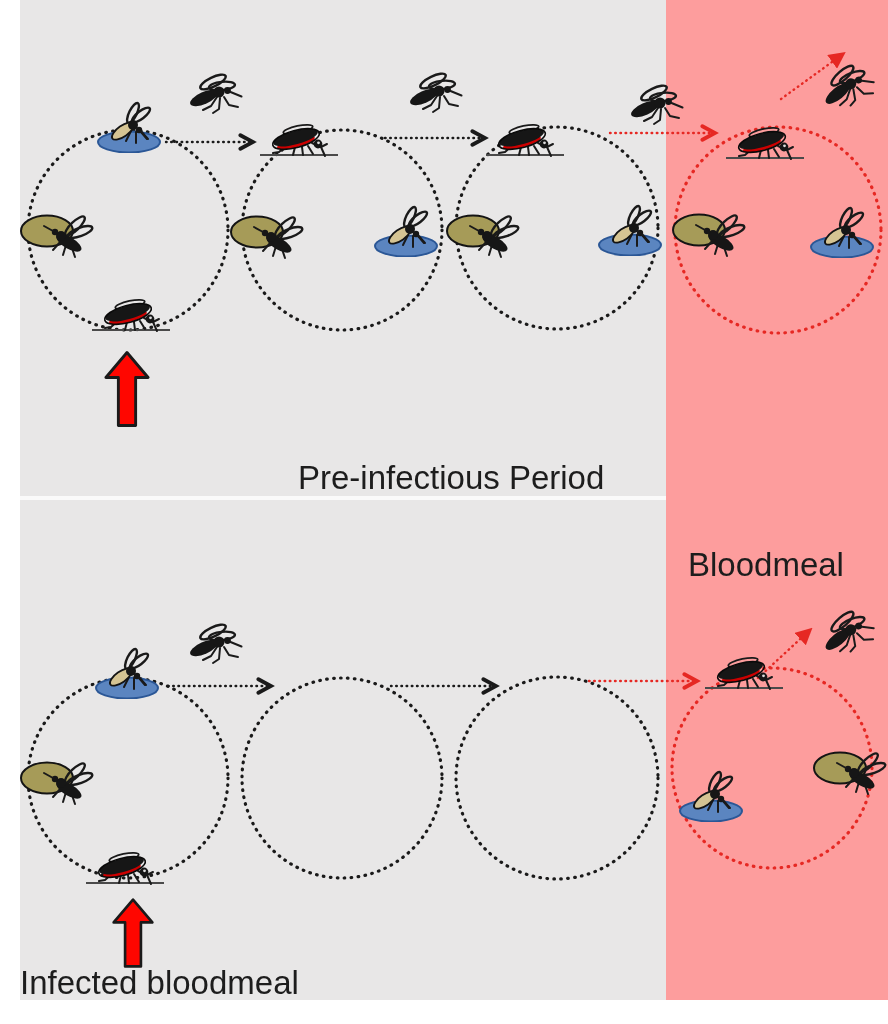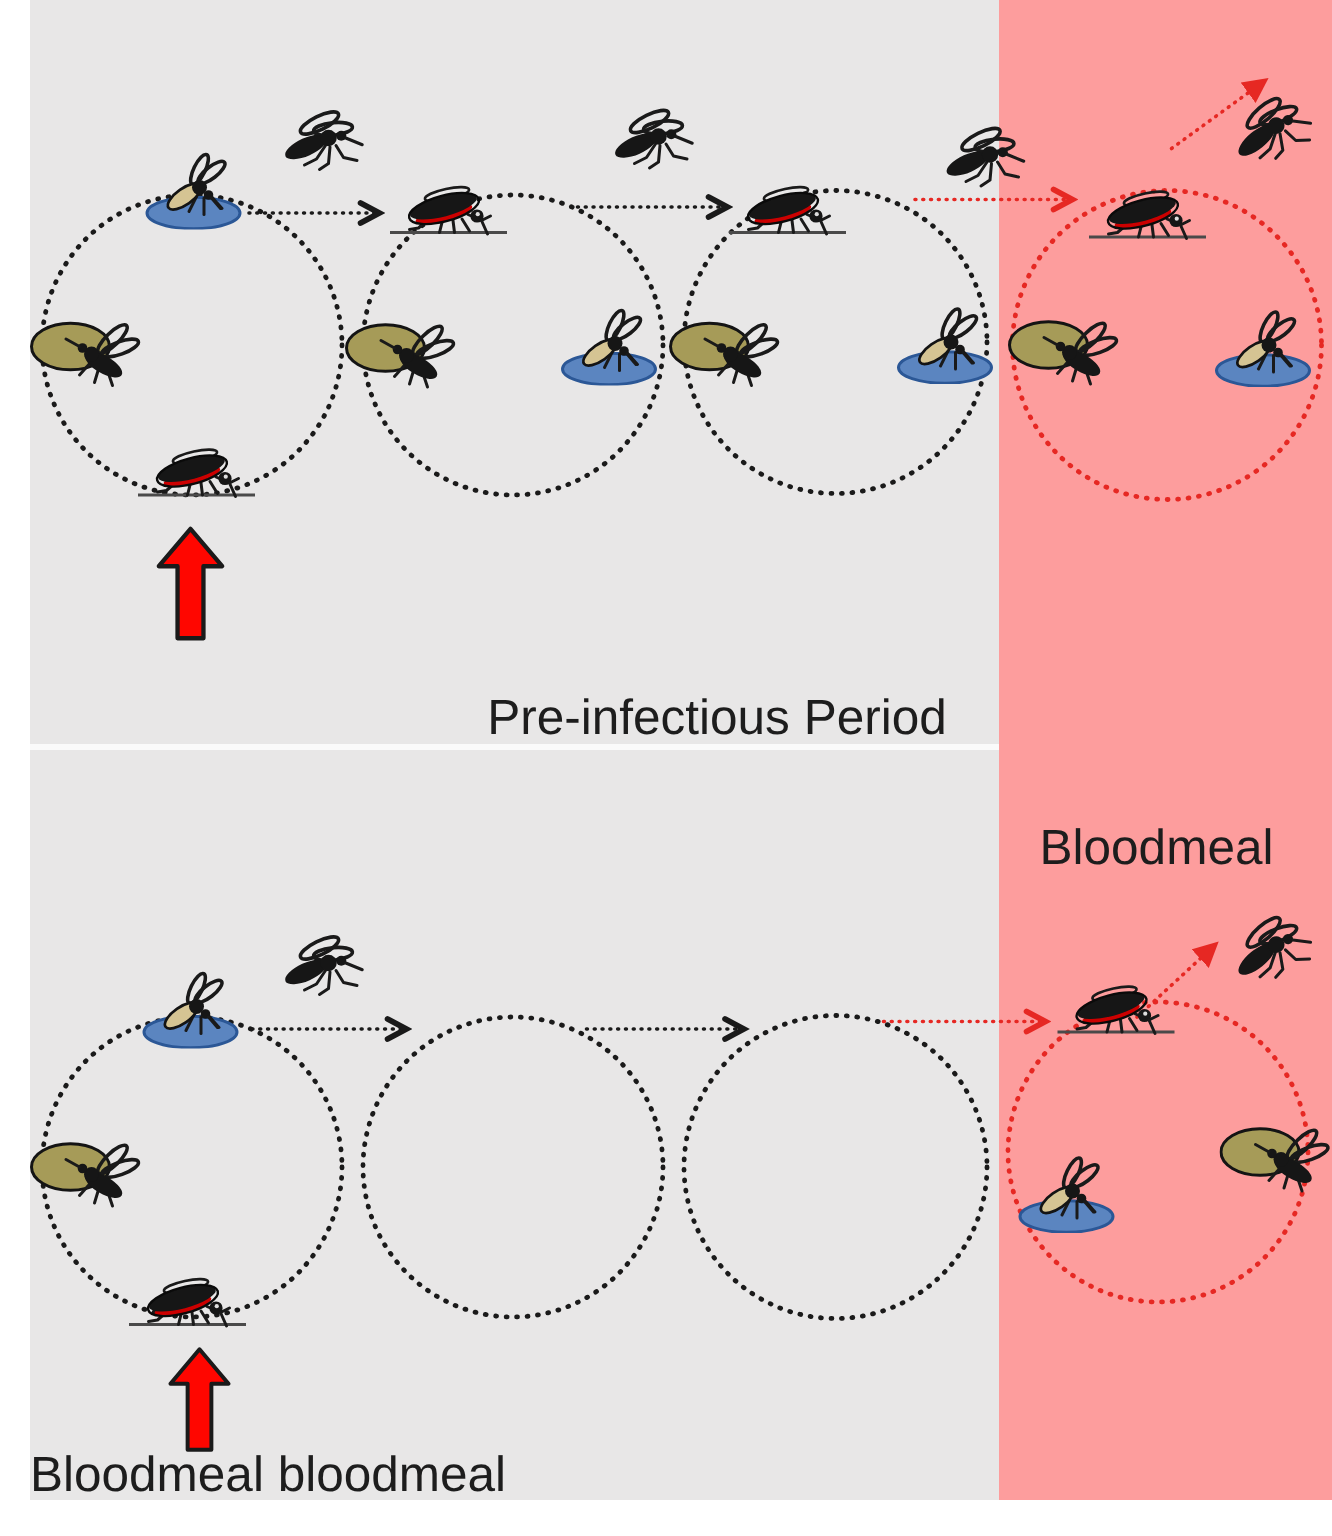"Pre-infectious Period" .lbl.center { text-align: center -> left }
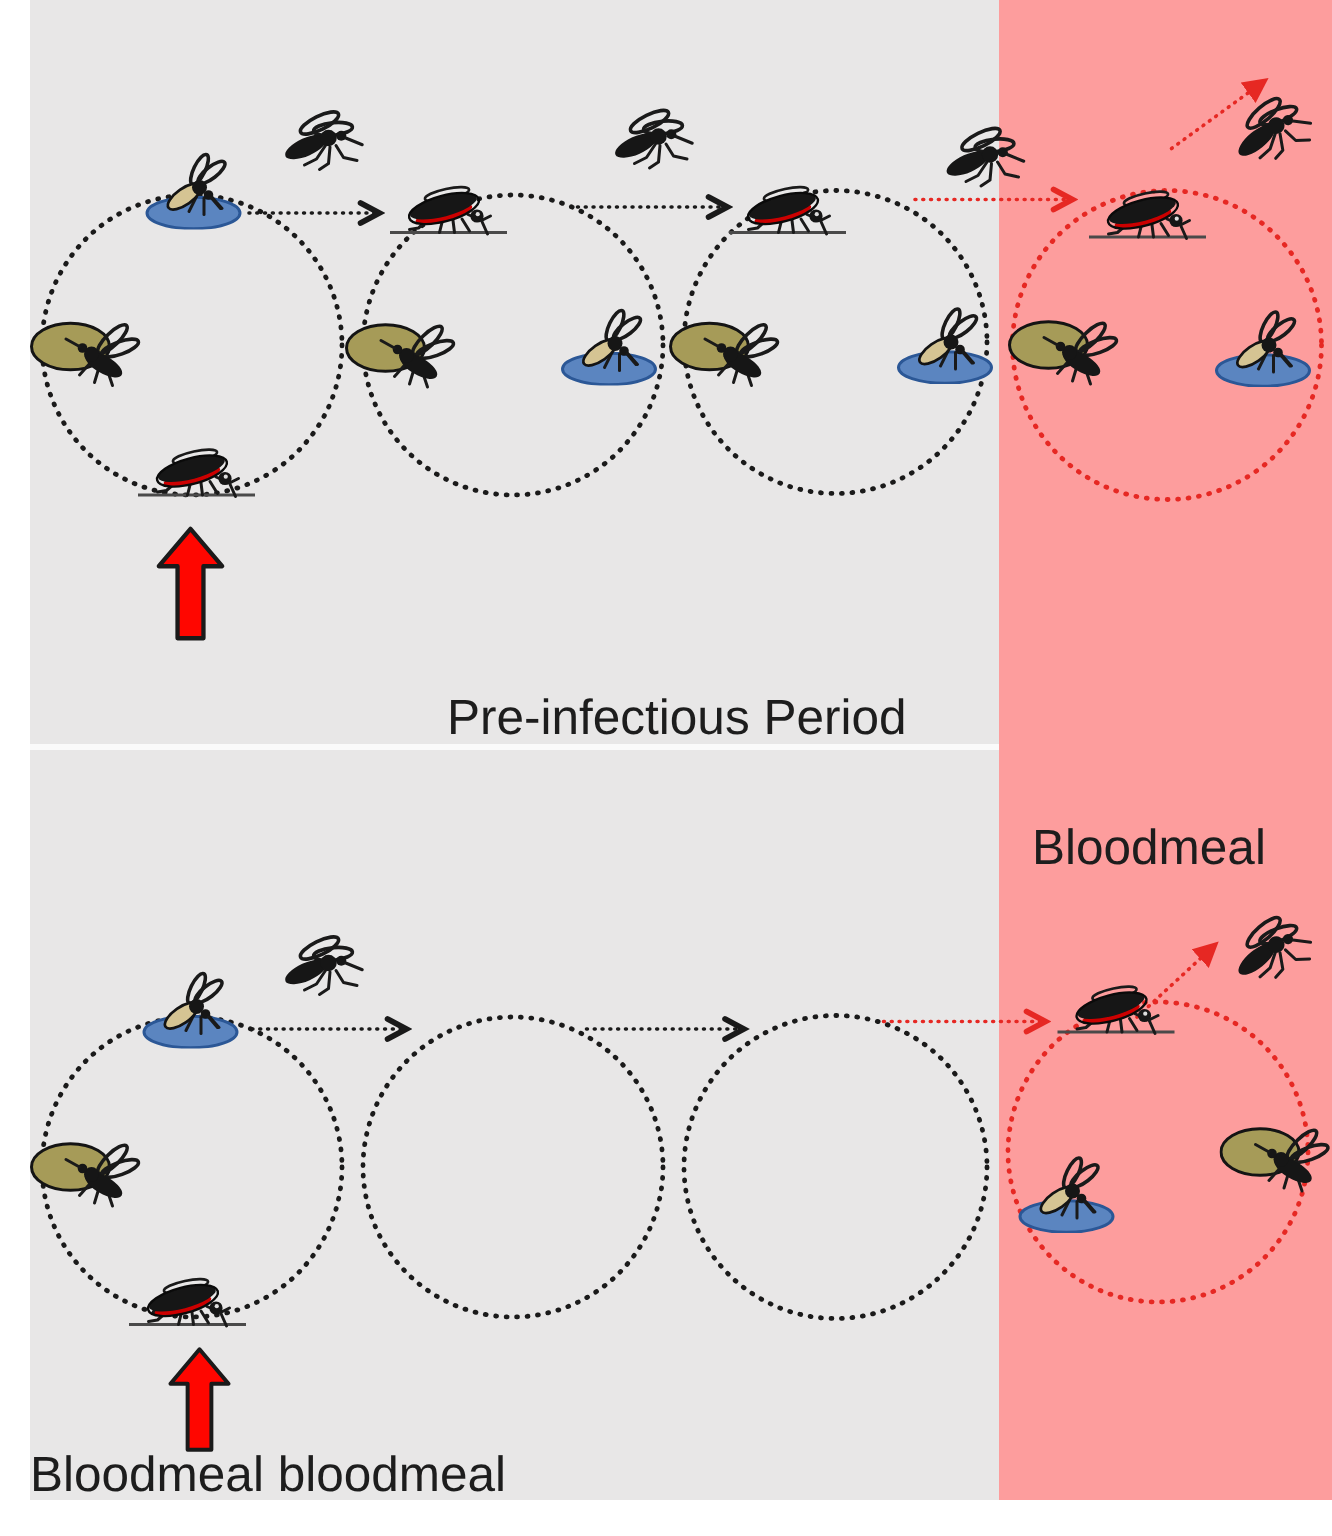"Bloodmeal bloodmeal" div.lbl { text: Bloodmeal -> Infected }
